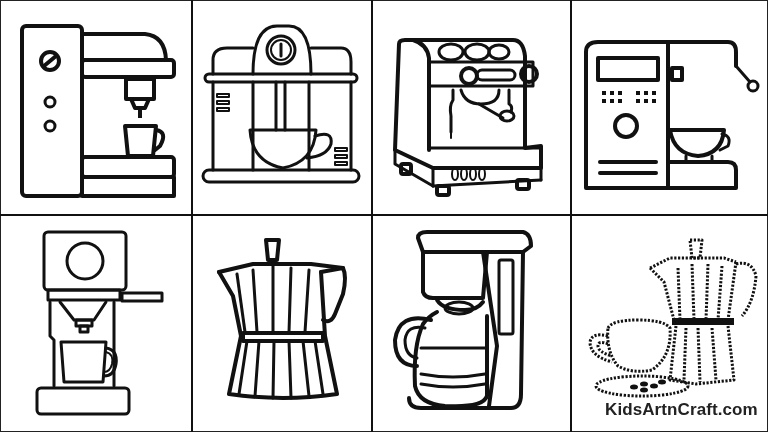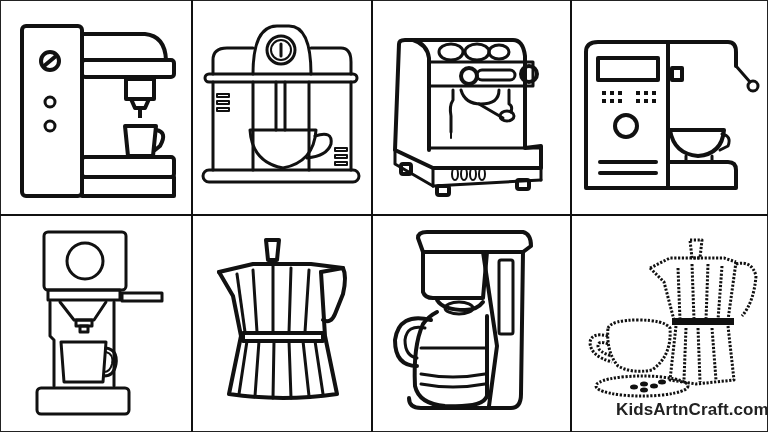"KidsArtnCraft.com" .credit { margin-left: 11px -> none }
